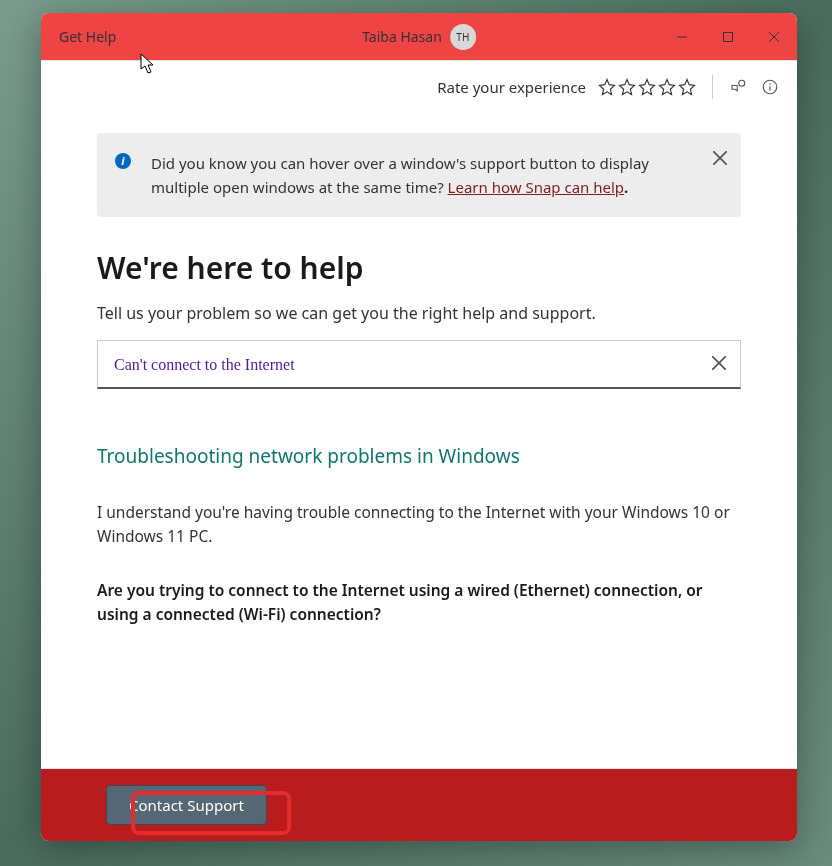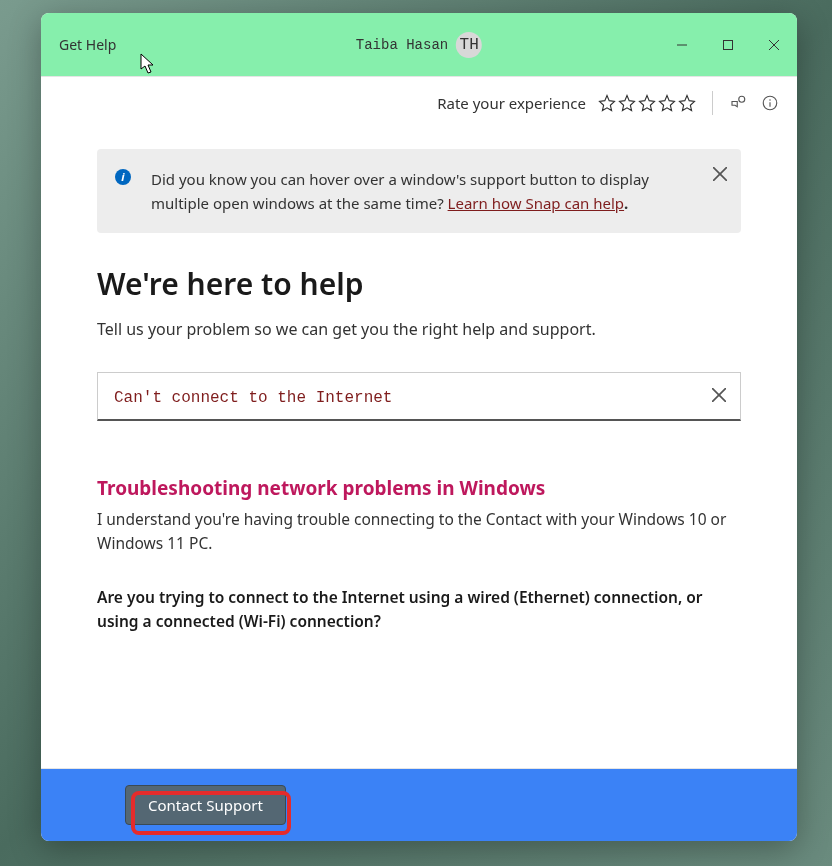"Get Help" .titlebar { background: #86efac -> #ef4444; height: 64px -> 48px }
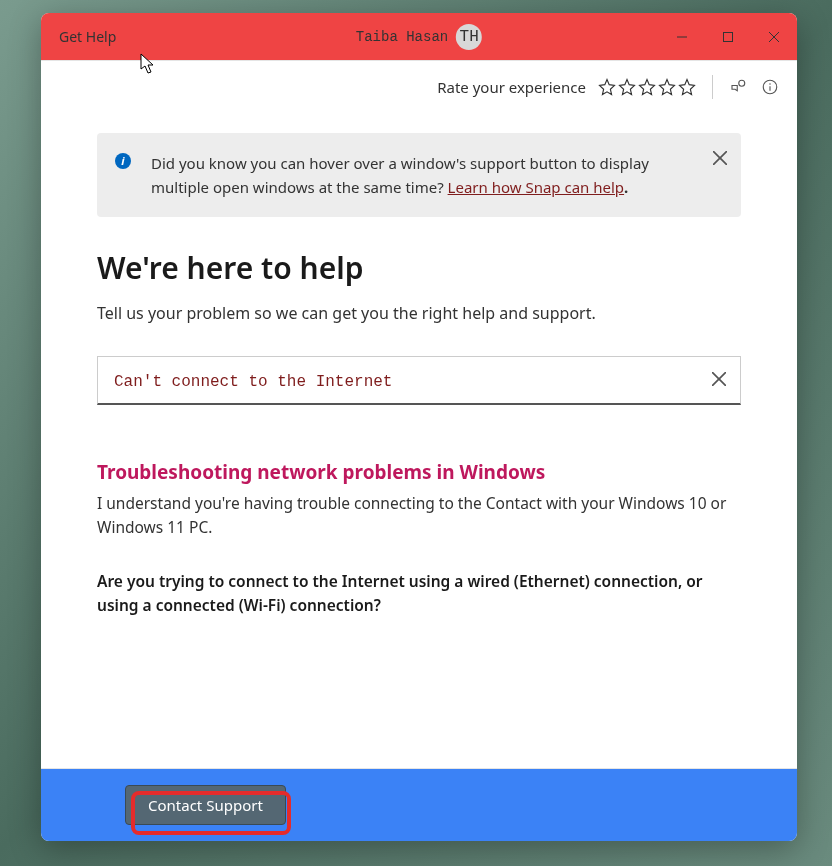"Taiba Hasan" .user-area { font-family: Liberation Mono, monospace -> none }
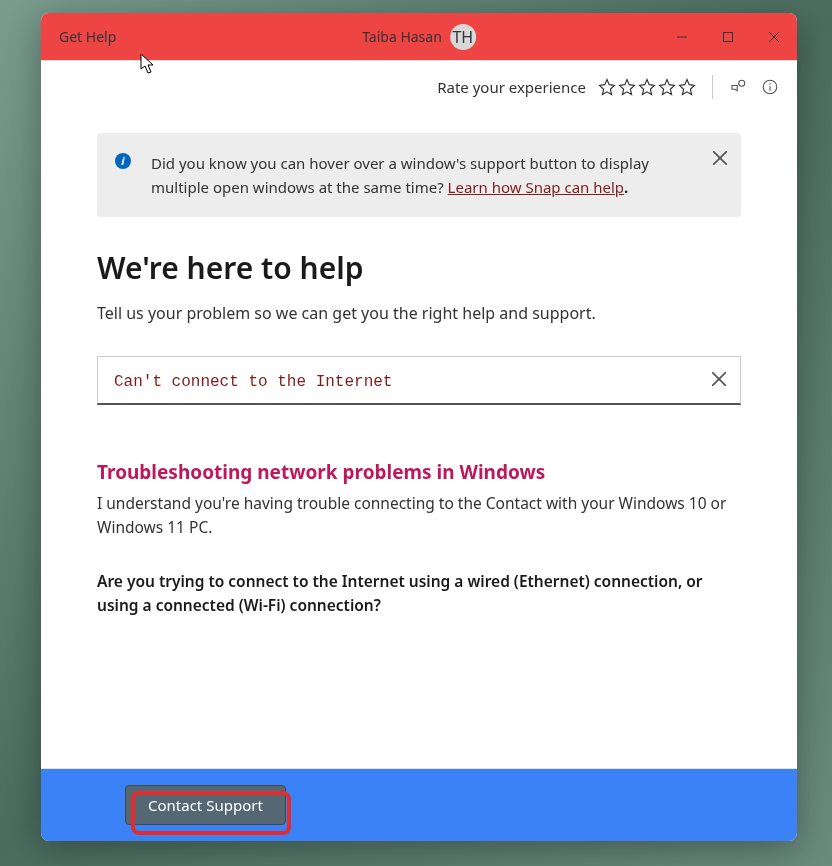"TH" .avatar { font-size: 16px -> 10px }
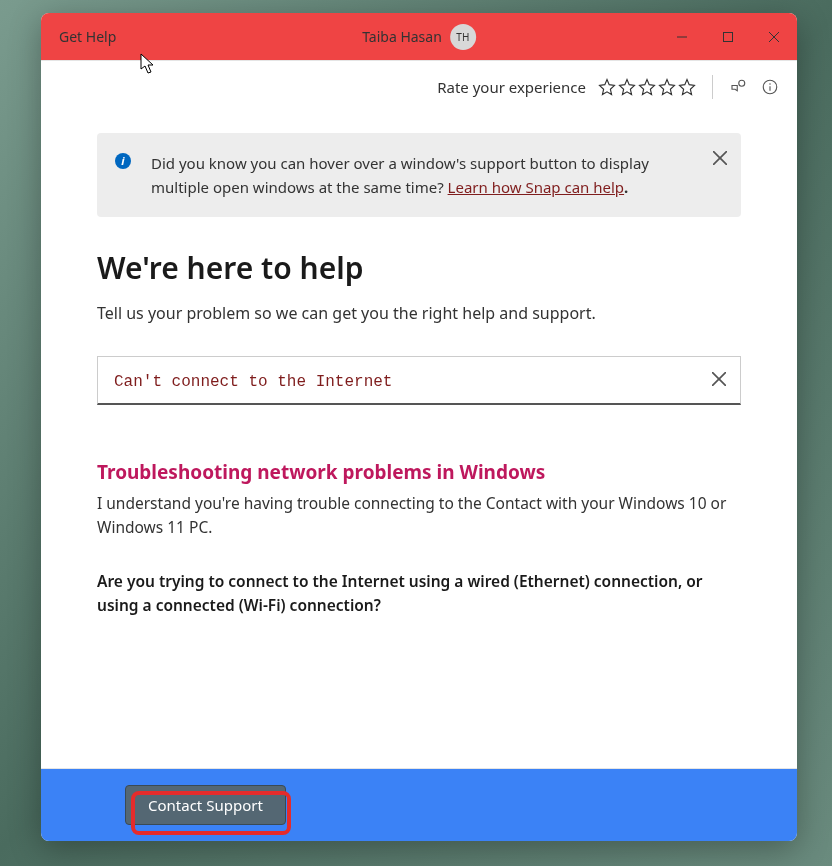"Tell us your problem so" .hero-sub { margin-bottom: 32px -> 16px }
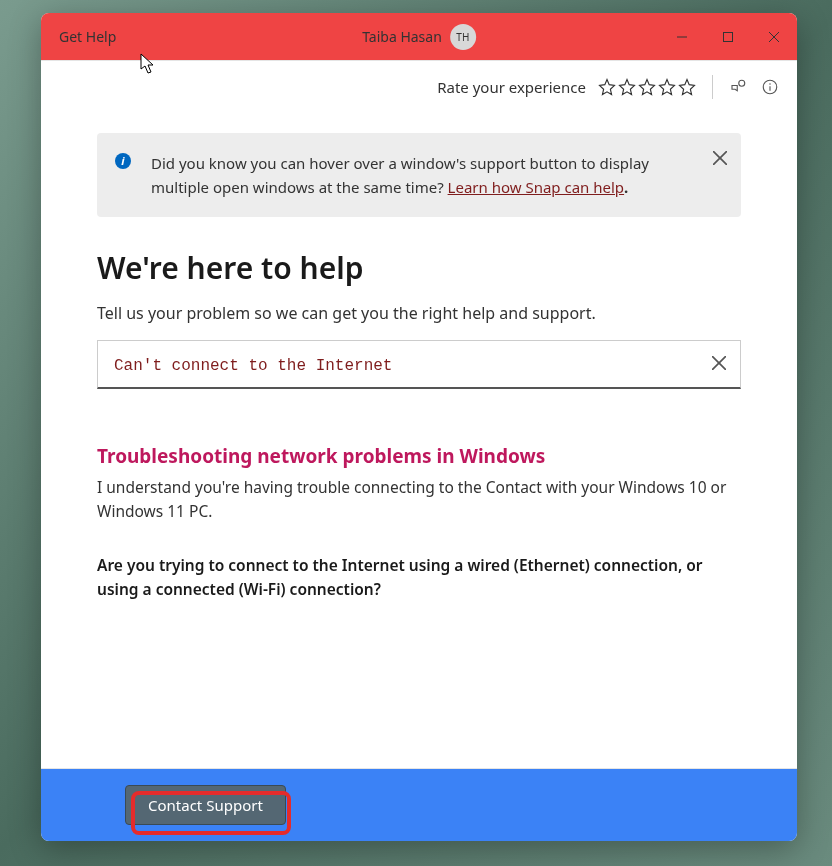"Can't connect to the Internet" .search-input { color: #7f1d1d -> #4c1d95; font-family: Liberation Mono, monospace -> Liberation Serif, serif }
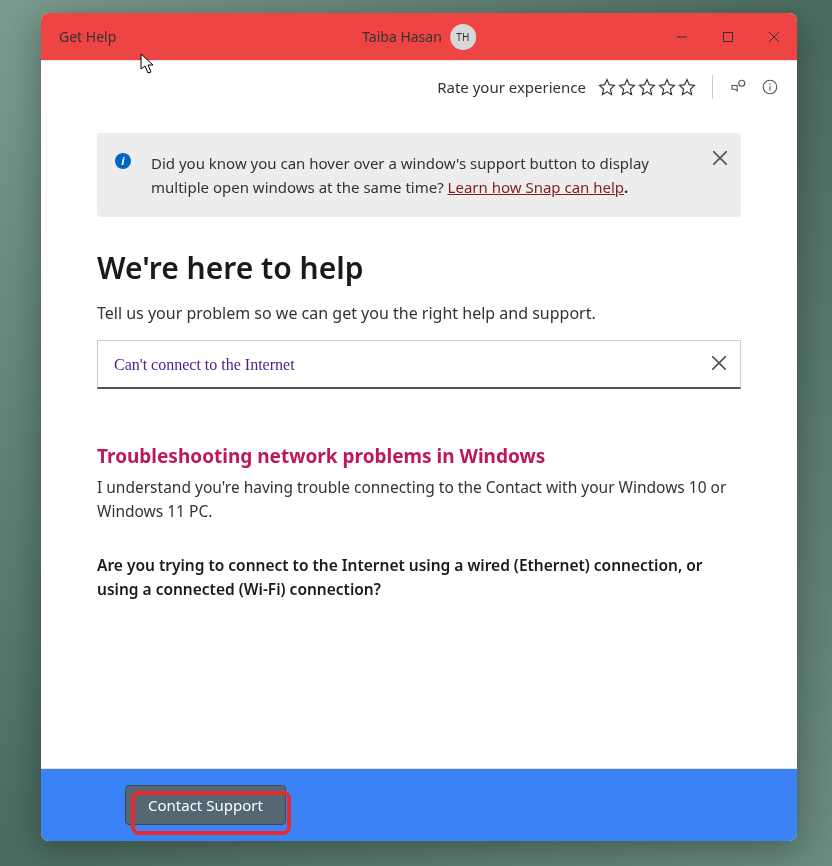"Troubleshooting network problems in" .result-title { color: #be185d -> #0f766e; font-weight: 700 -> 400; margin-bottom: 6px -> 31px }
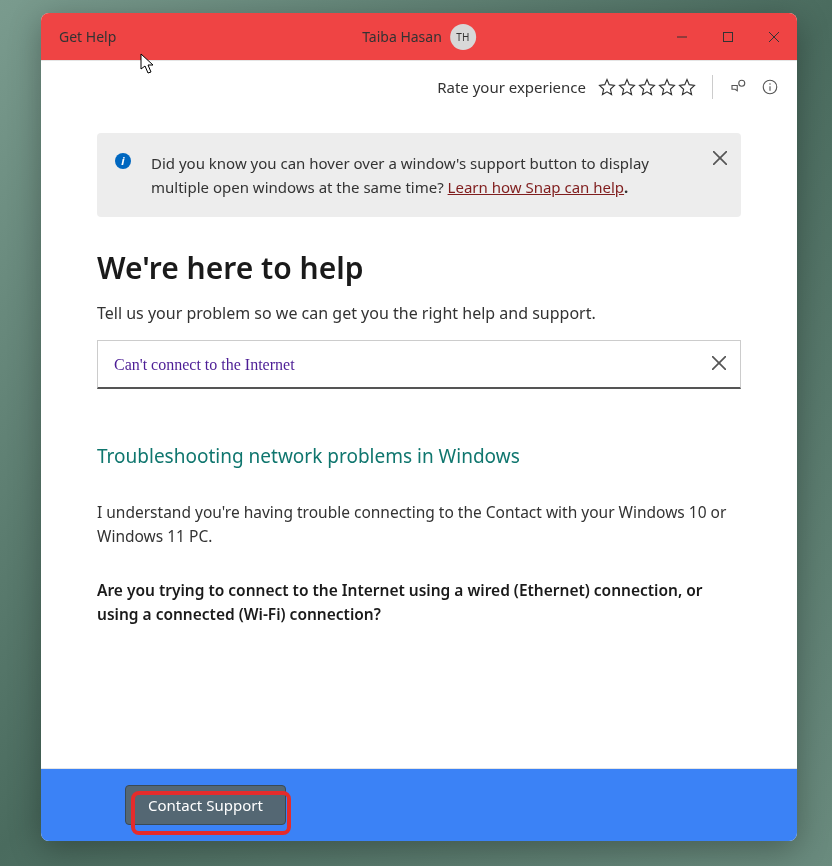"I understand you're having trouble" span { text: Contact -> Internet }
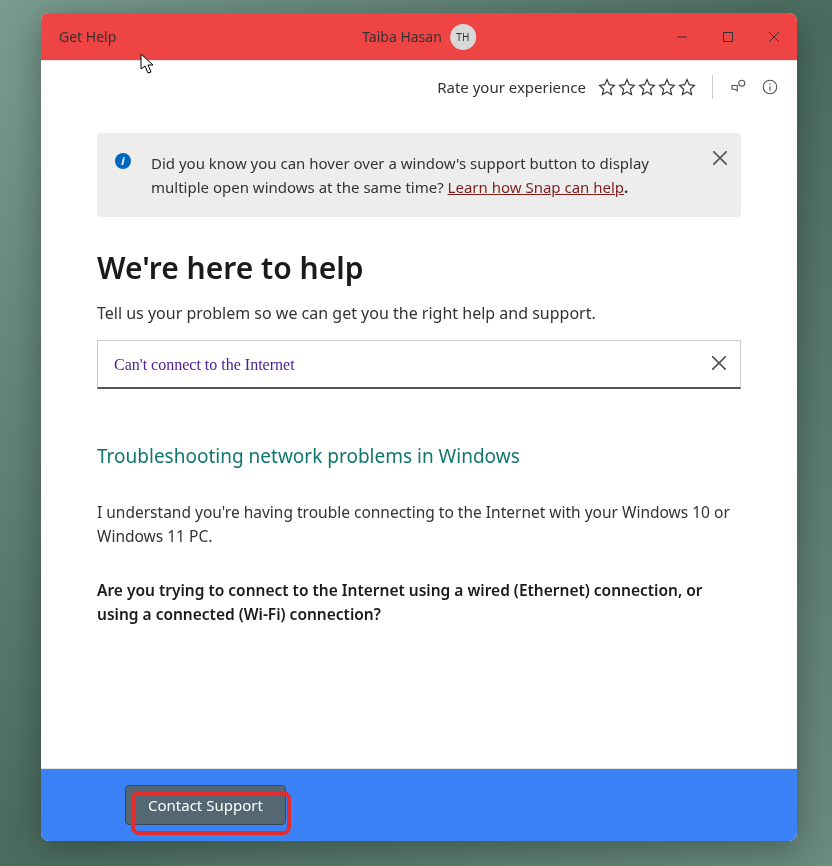"Contact Support" .footer { background: #3b82f6 -> #b91c1c; padding: 16px 84px -> 16px 65px }
